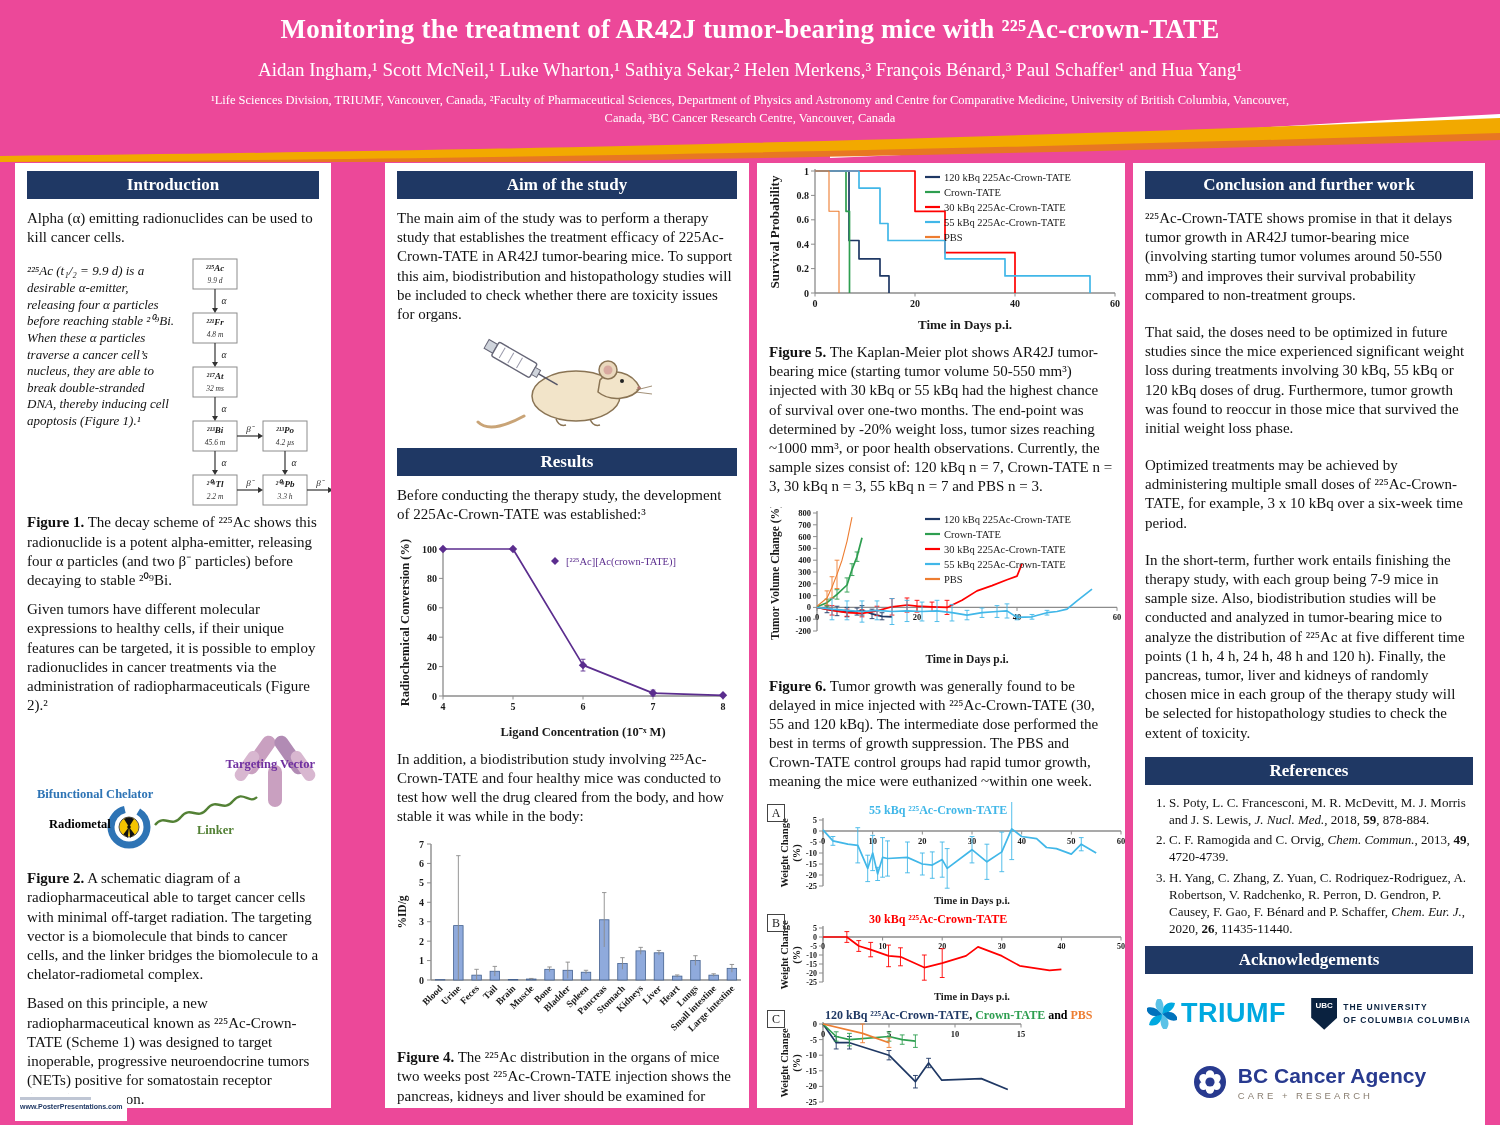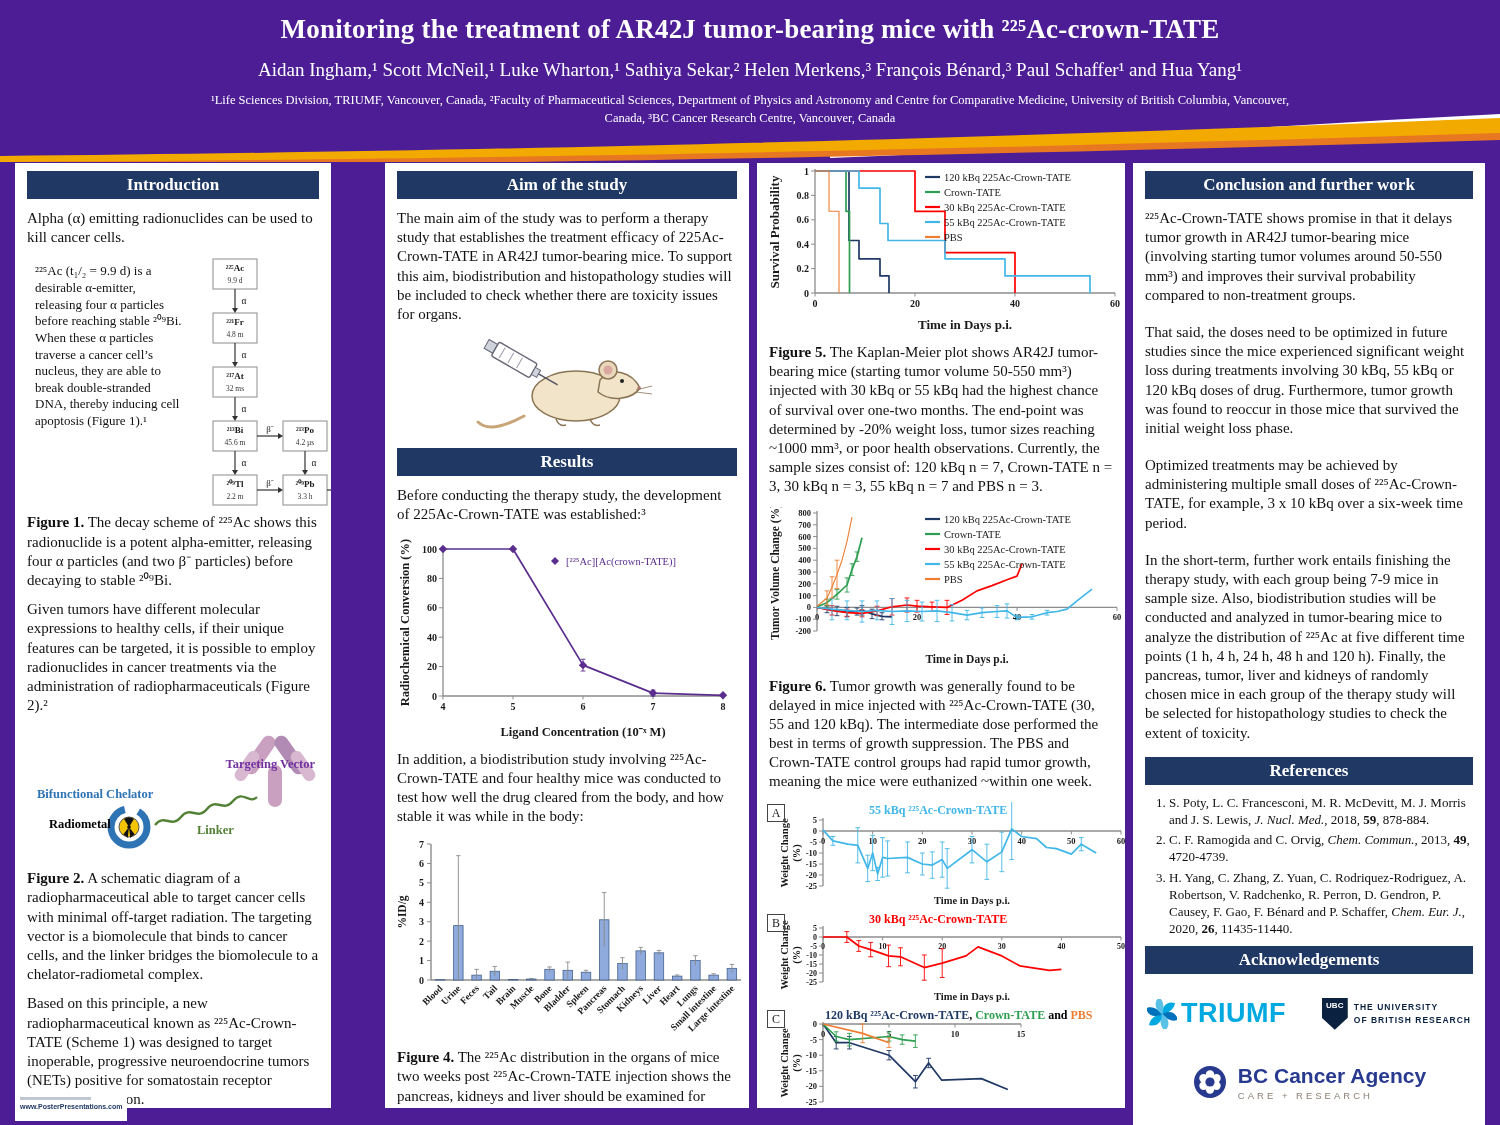"Monitoring the treatment of AR42J" .poster { background: #4c1d95 -> #ec4899 }
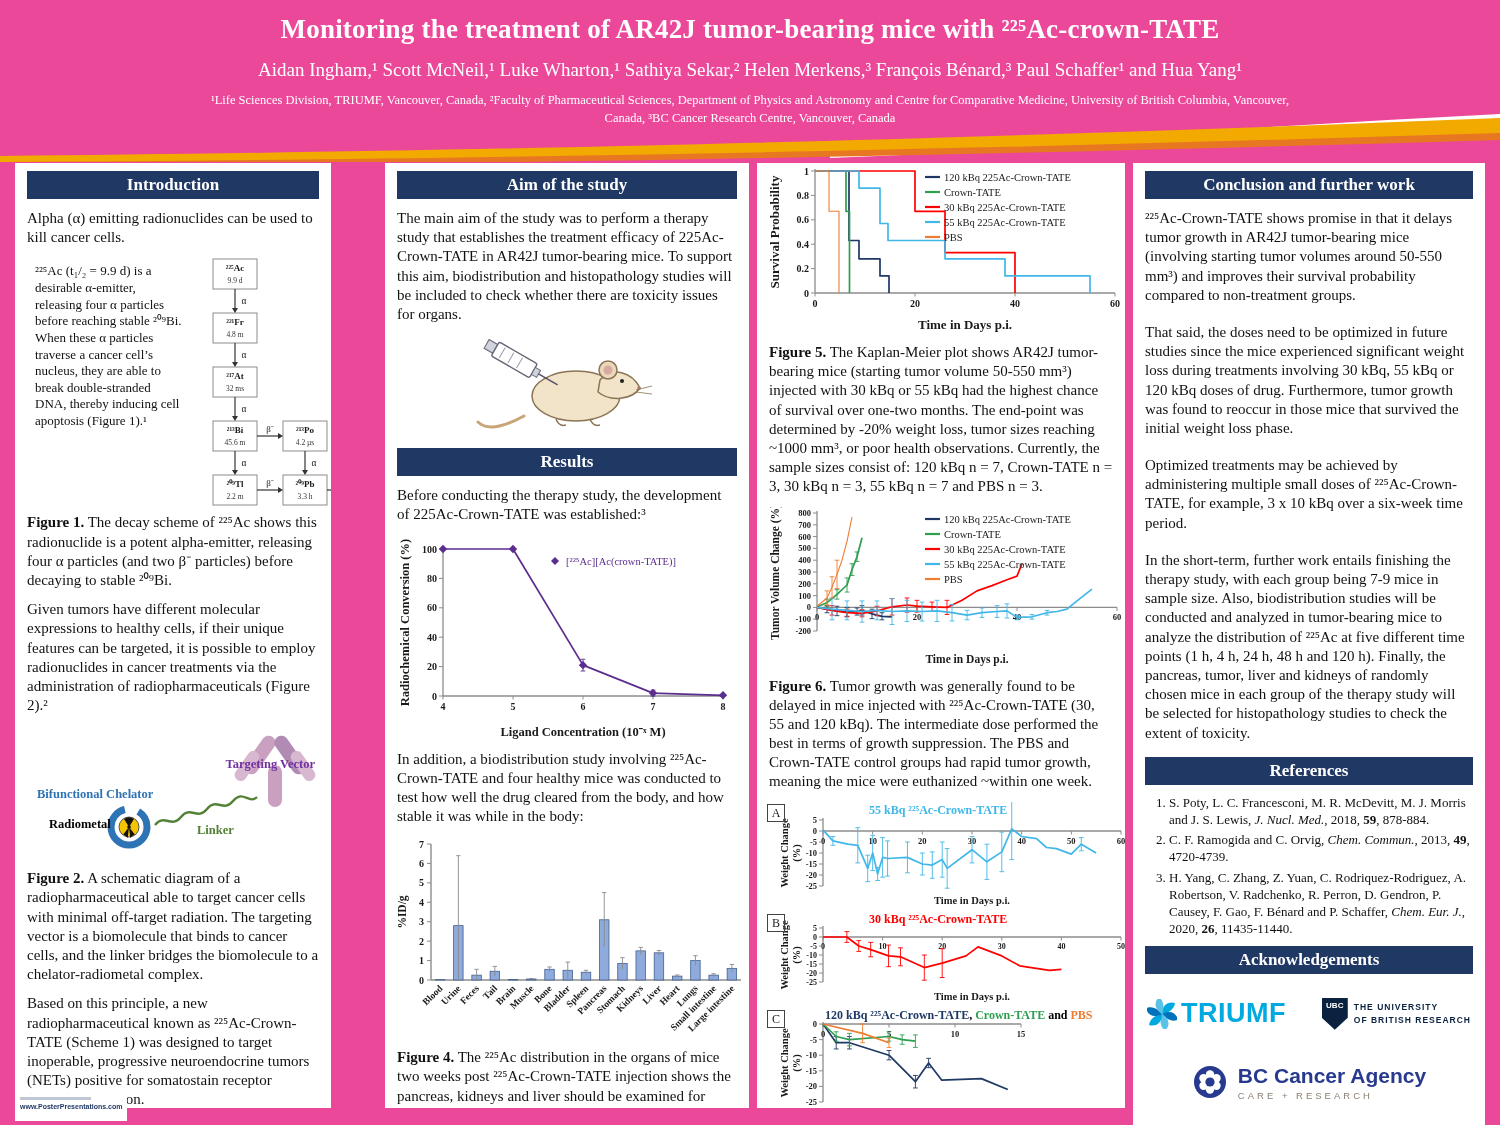"²²⁵Ac (t₁/₂ = 9.9 d)" .introrow { font-style: none -> italic; gap: 16px -> 4px; margin: 0 0 2px 8px -> 0 0 2px 0 }
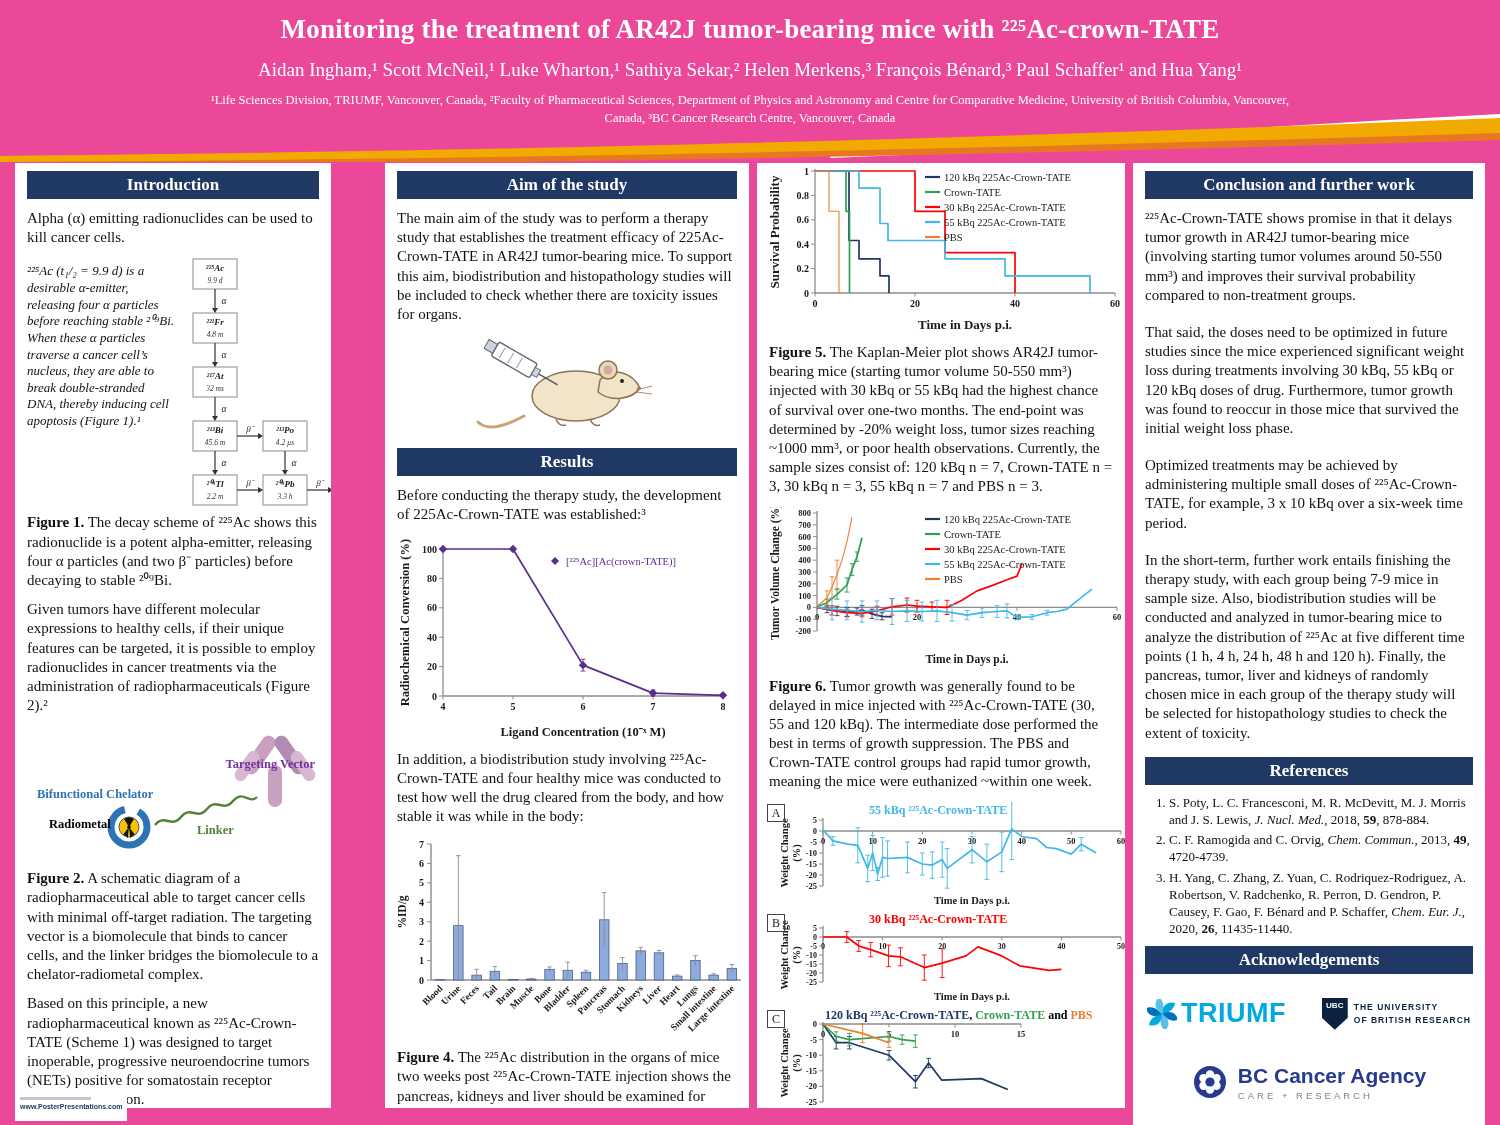"OF BRITISH RESEARCH" div { text: BRITISH RESEARCH -> COLUMBIA COLUMBIA }
